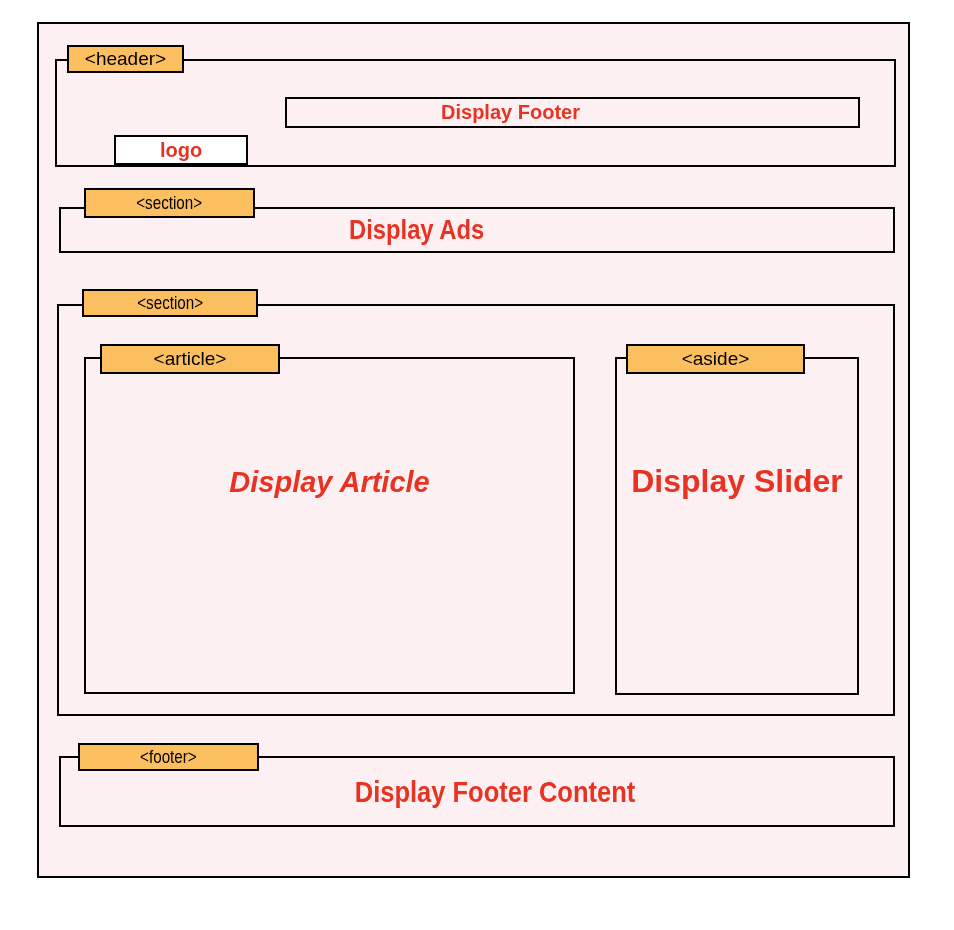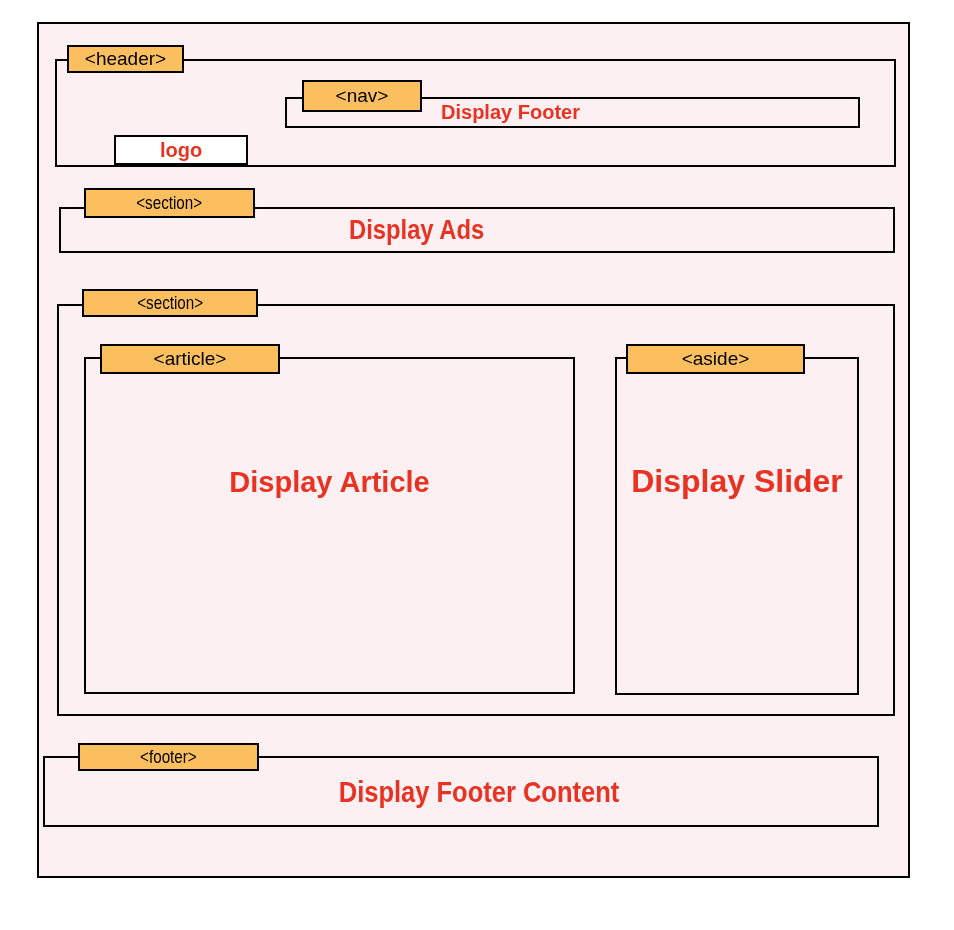"<nav>" div.tag { html: <div> <span>&lt;nav&gt;</span> </div> -> none }
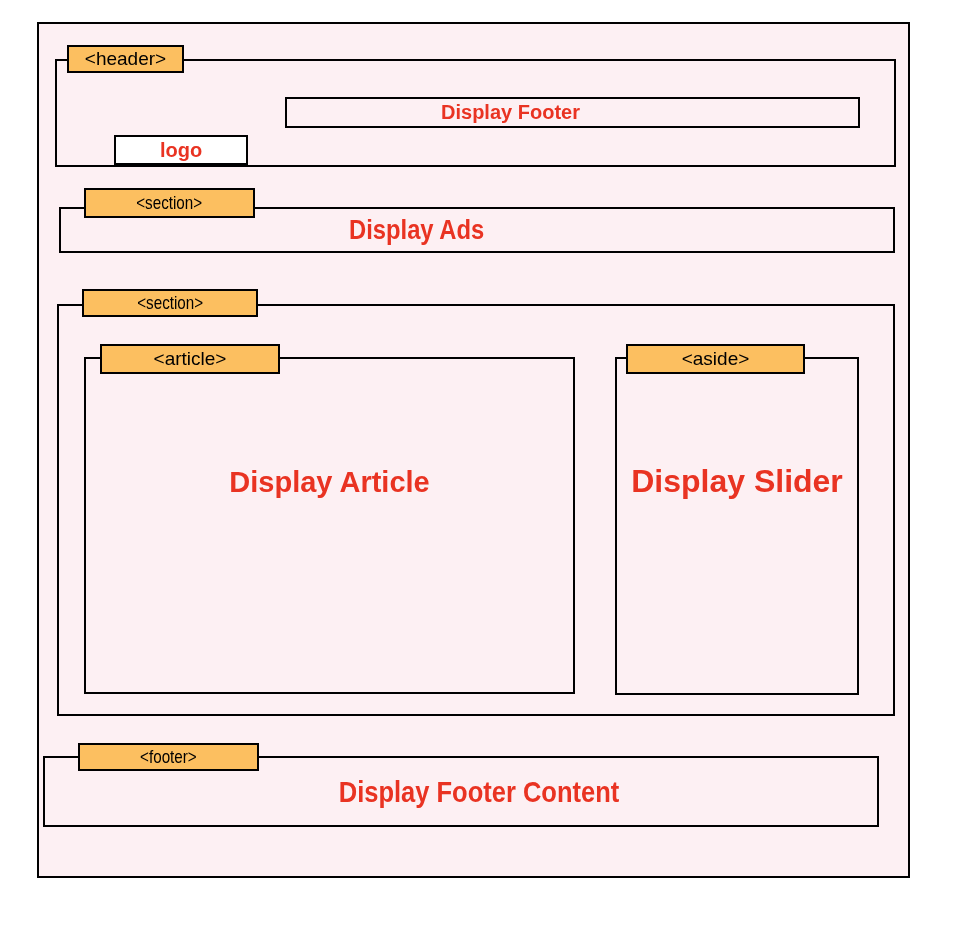"Display Article" .article-text span { font-style: none -> italic }
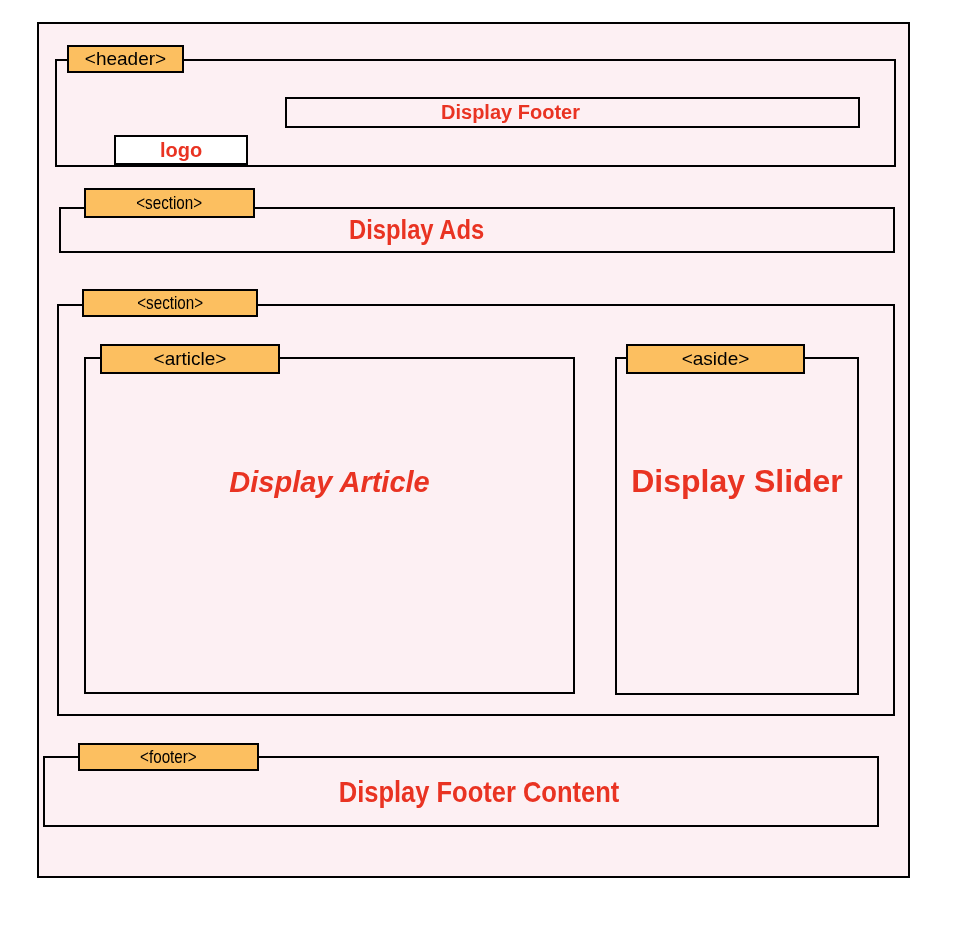"Display Footer Content" .footer-rect { left: 4px -> 20px }
